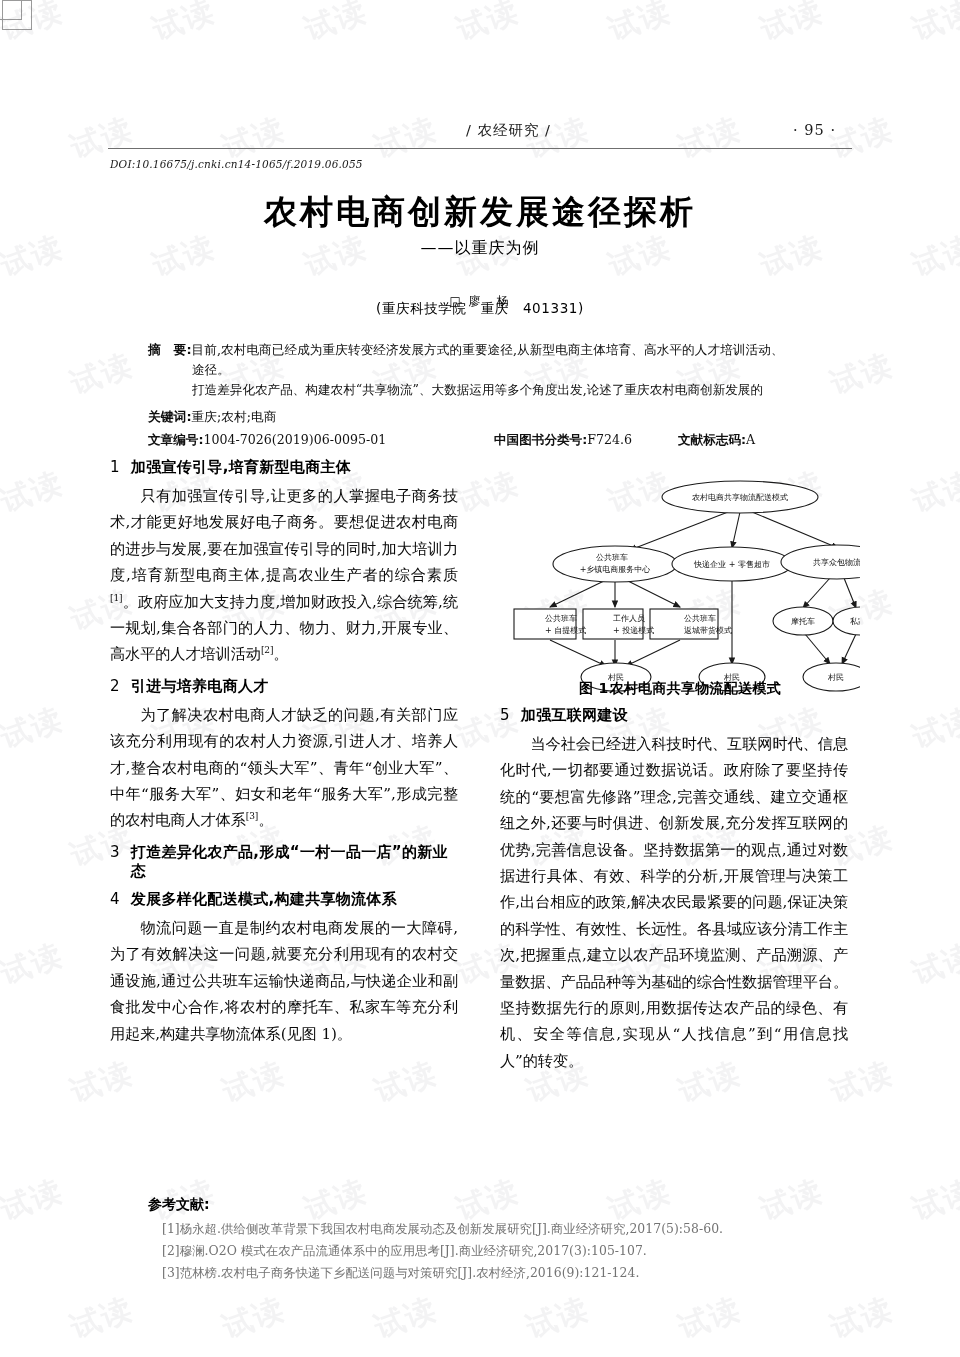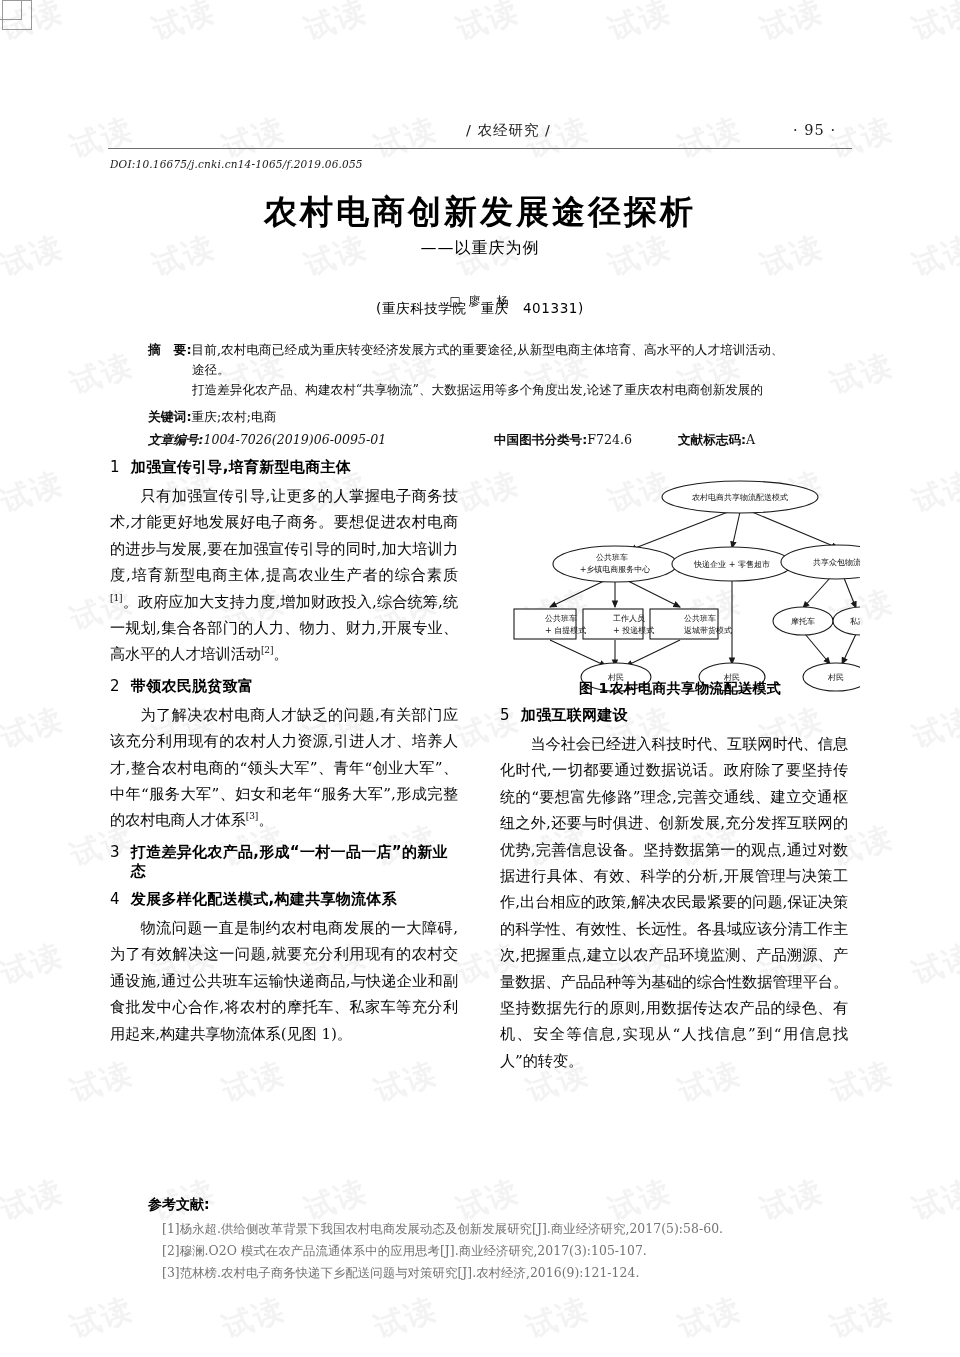"文章编号:1004-7026(2019)06-0095-01" .meta-s1 { font-style: italic -> none }
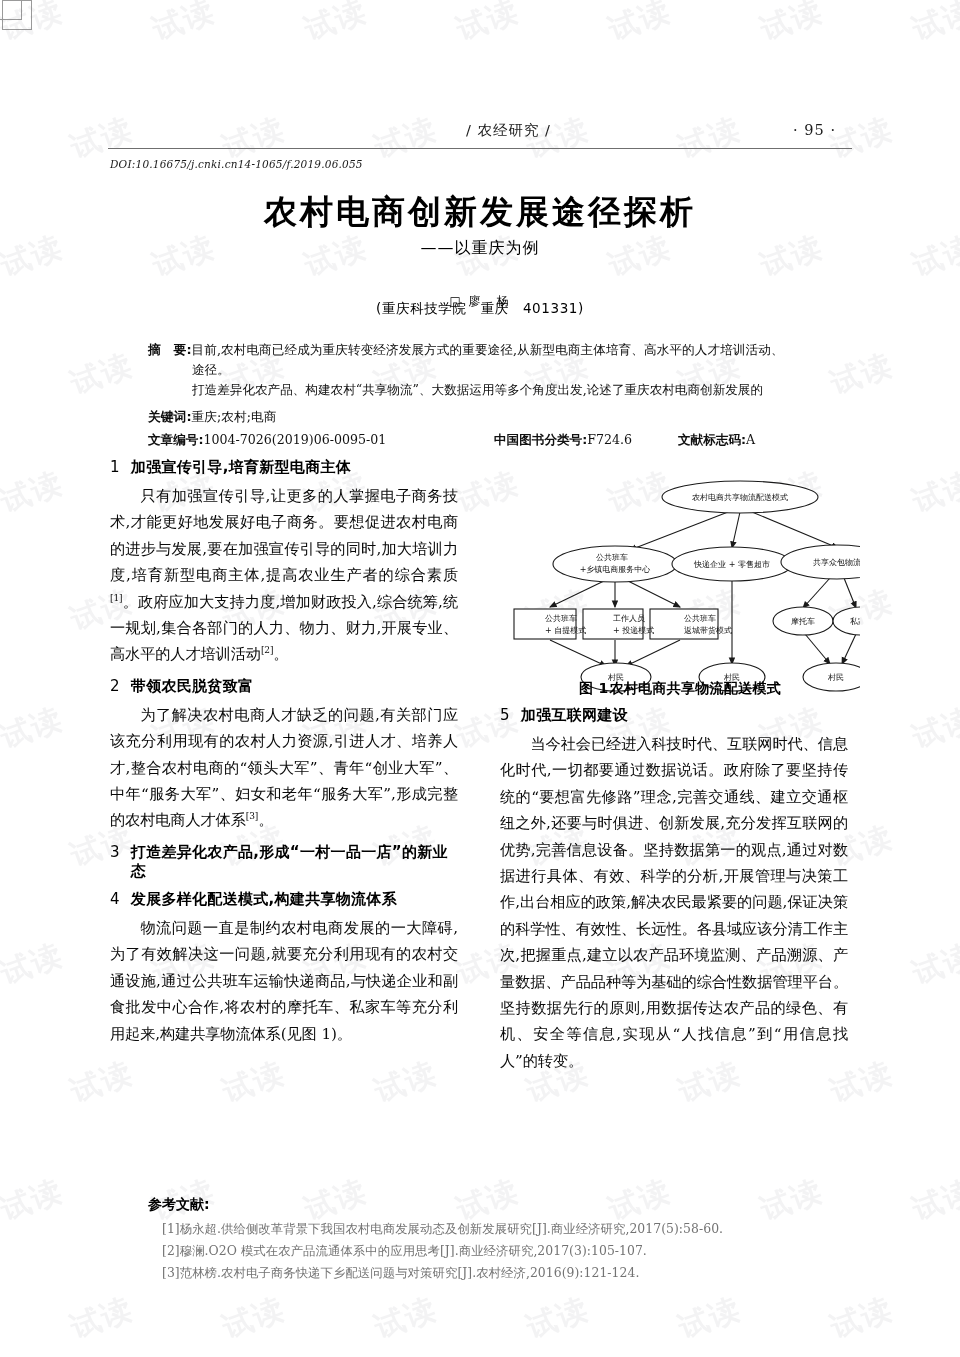"带领农民脱贫致富" span.sec-txt { text: 带领农民脱贫致富 -> 引进与培养电商人才 }
